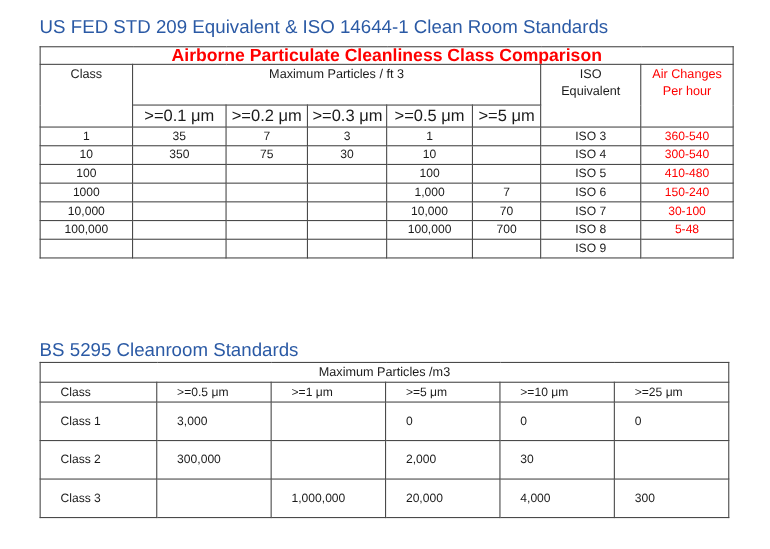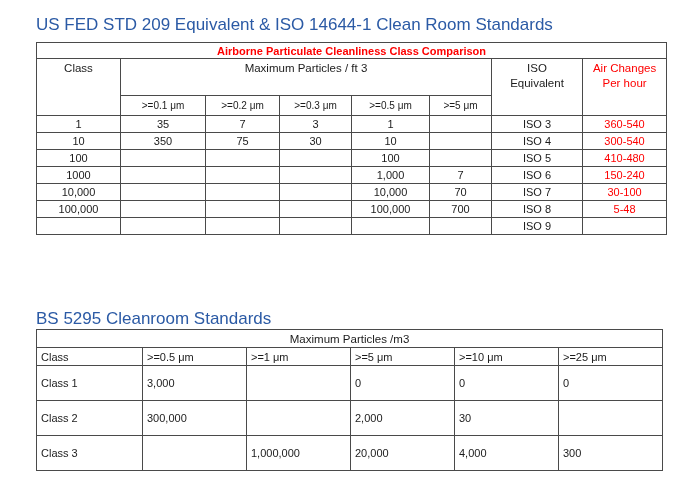"Airborne Particulate Cleanliness Class" .caption-row td { font-size: 11px -> 16px }
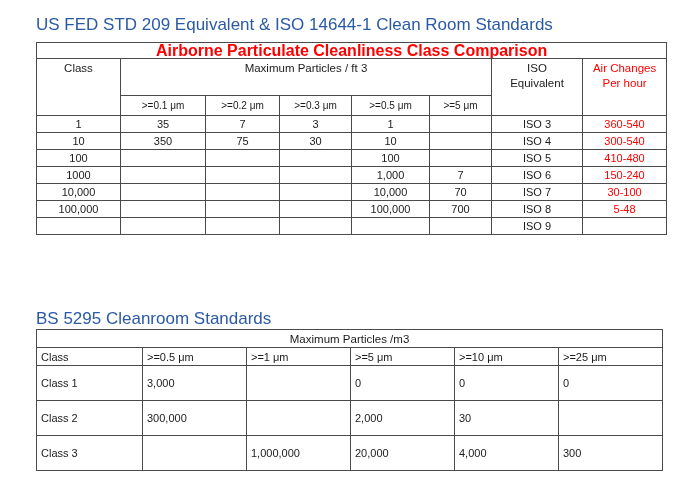">=0.1 μm" .fed-subheader-row td { font-size: 10px -> 15px }
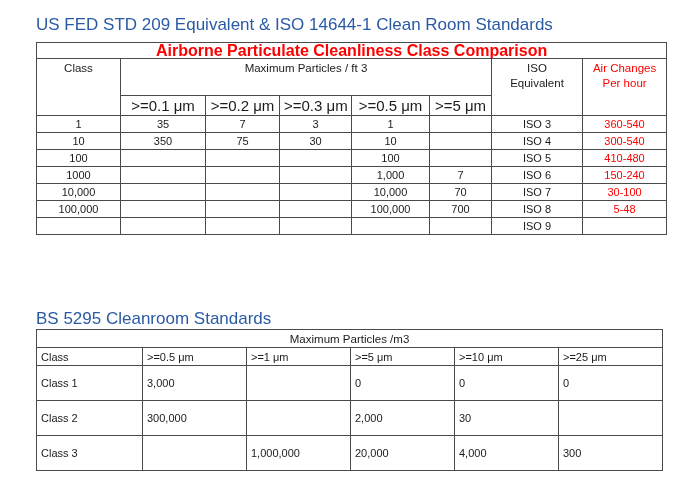"Maximum Particles /m3" .bs-table td { padding: 0 4px -> 0 18px }
